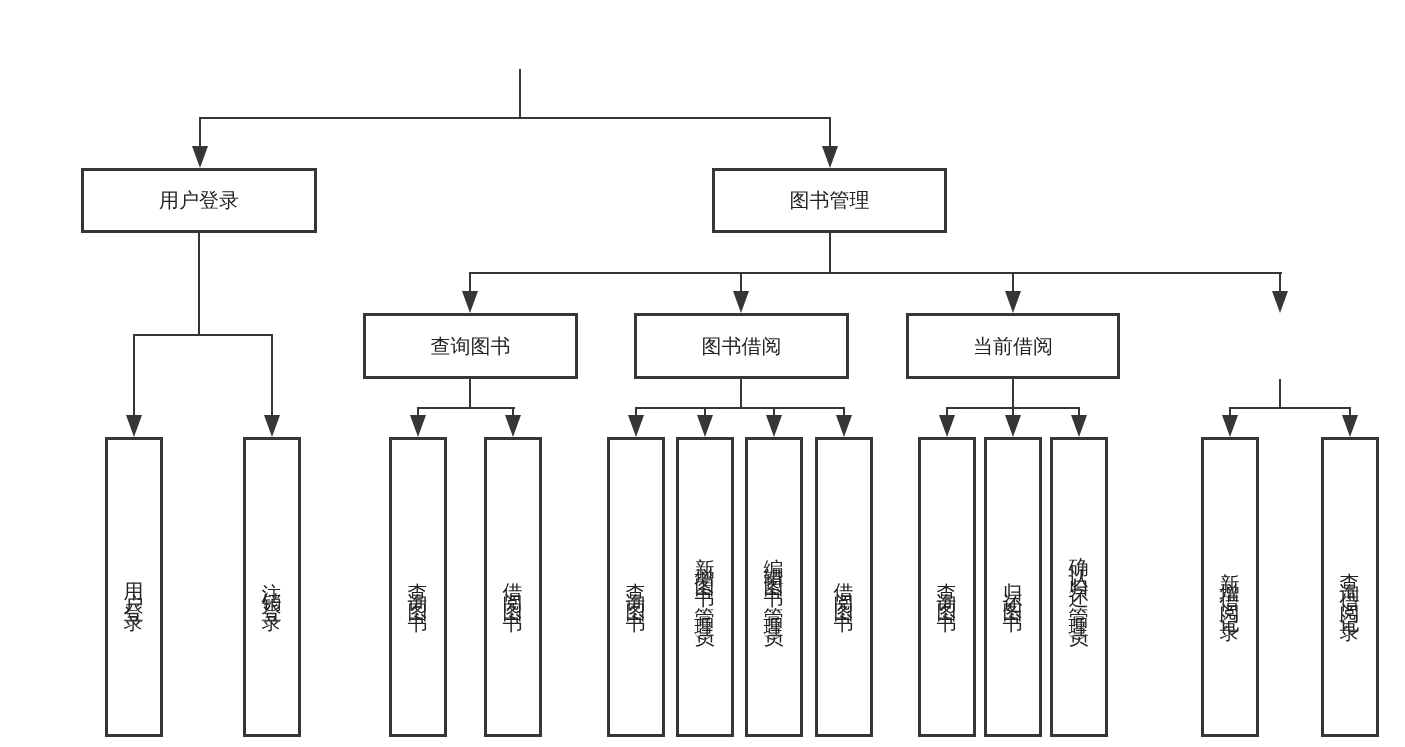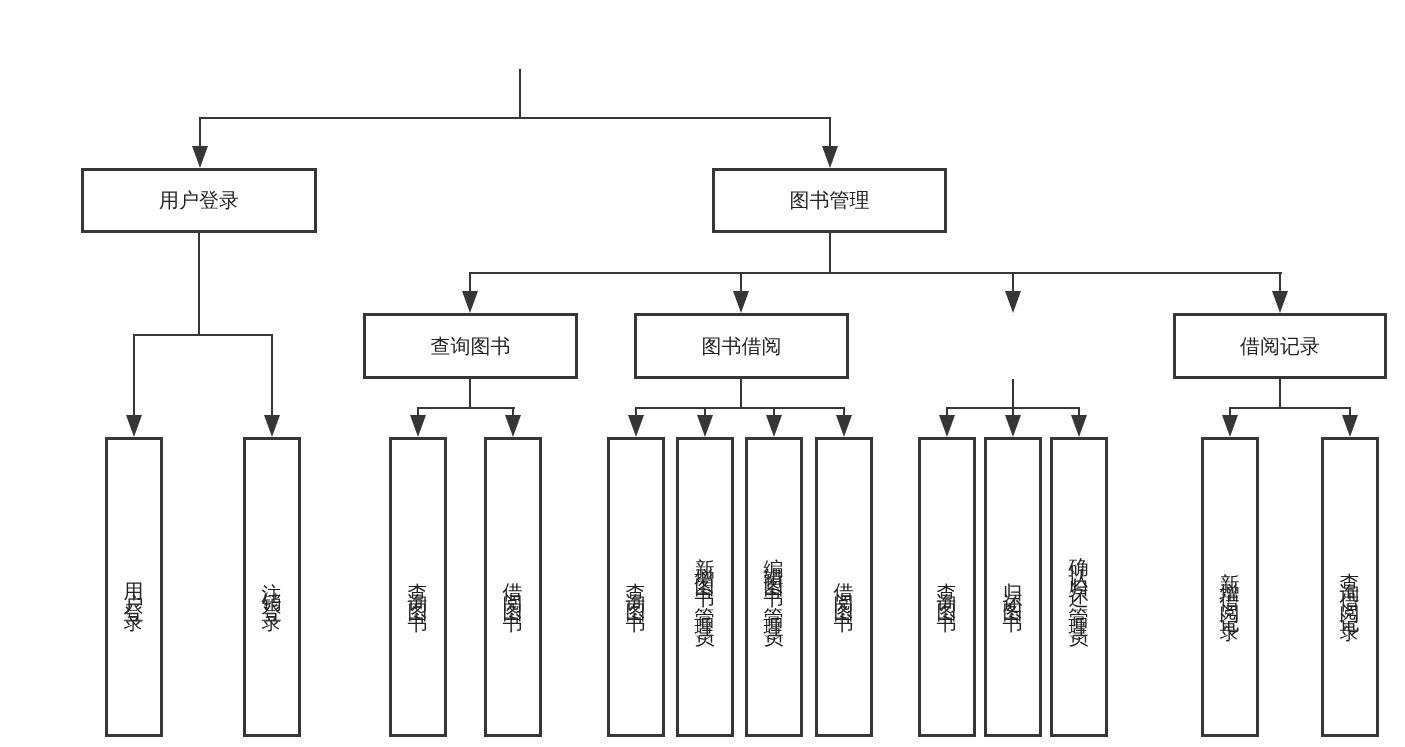"当前借阅" div.box { html: none -> <div> <span>当前借阅</span> </div> }
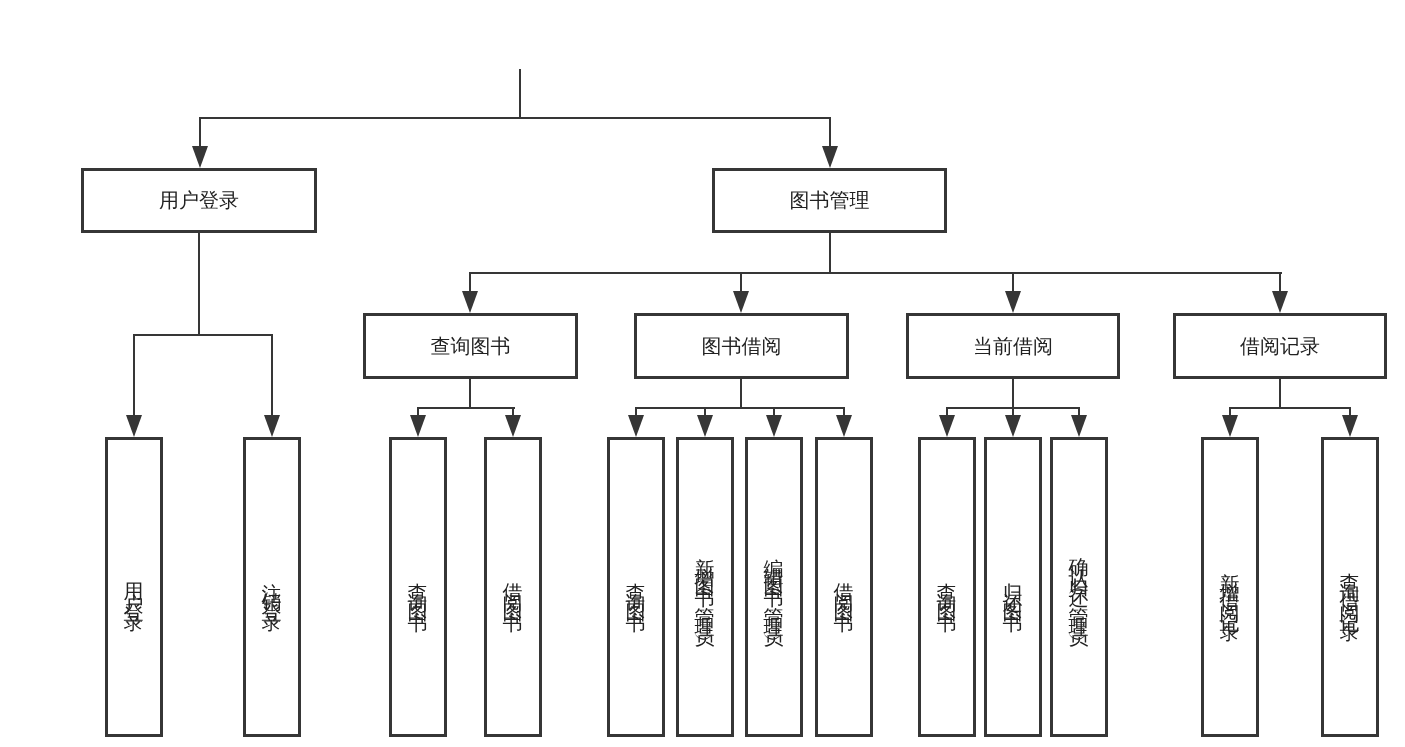"借阅记录" div.box { html: <div> <span>借阅记录</span> </div> -> none }
